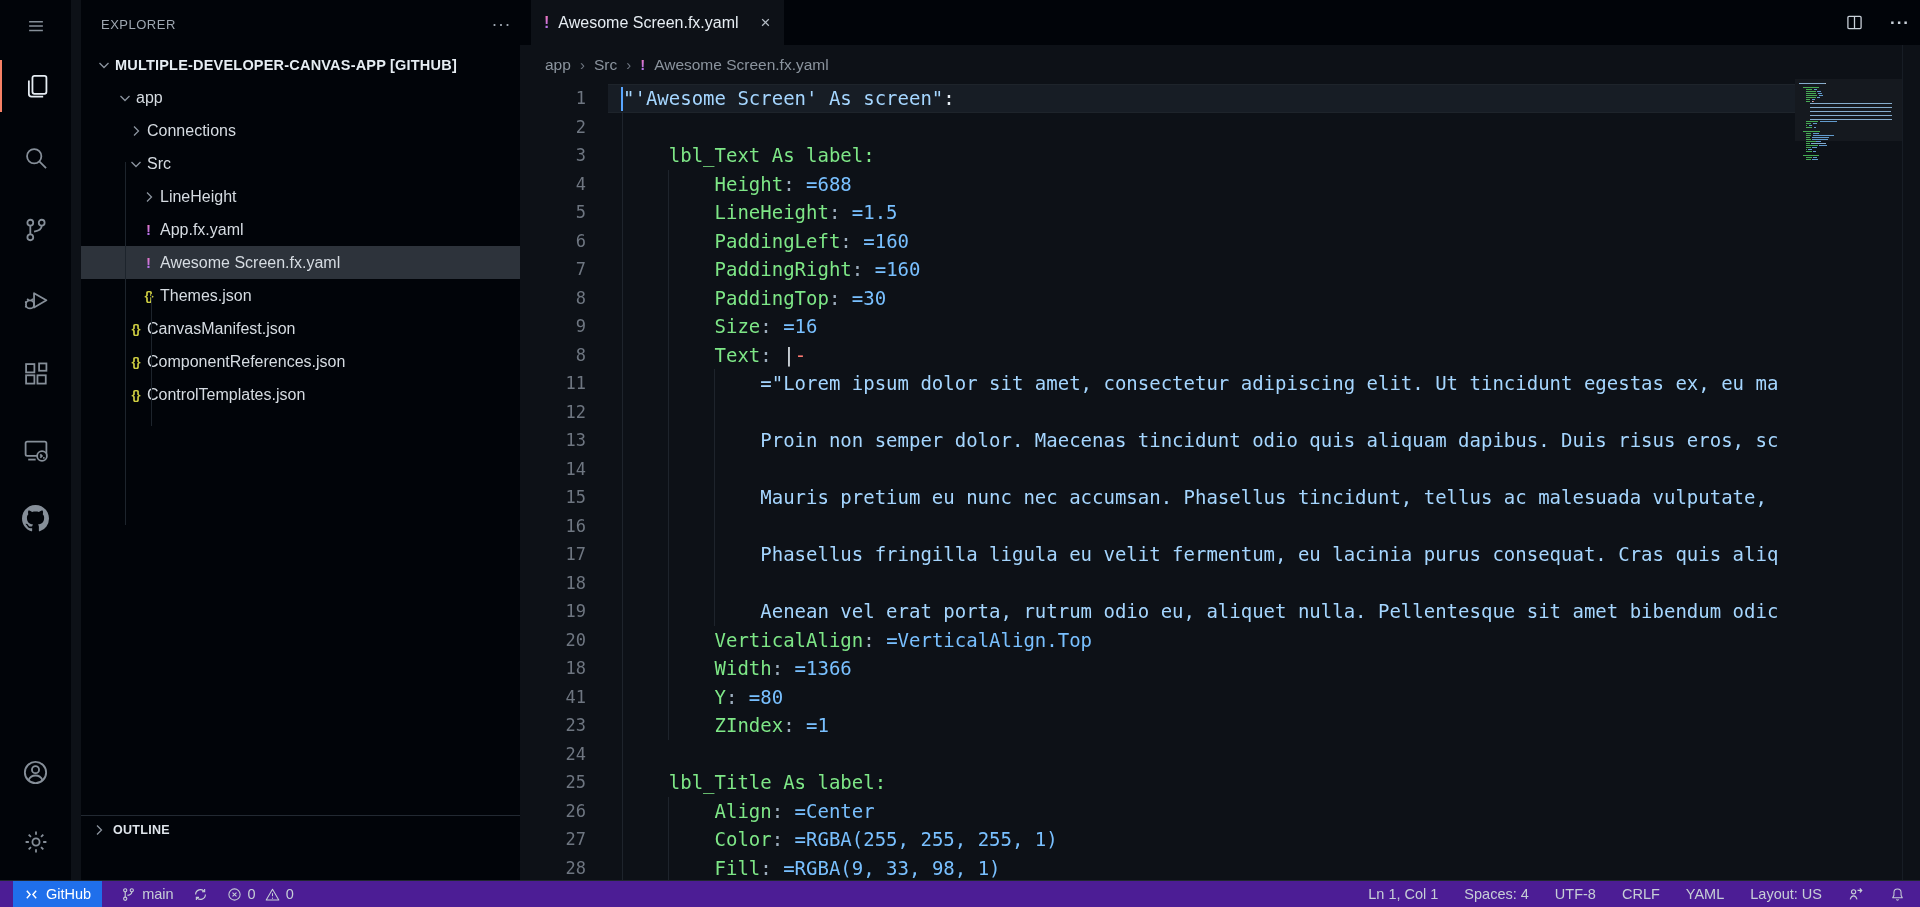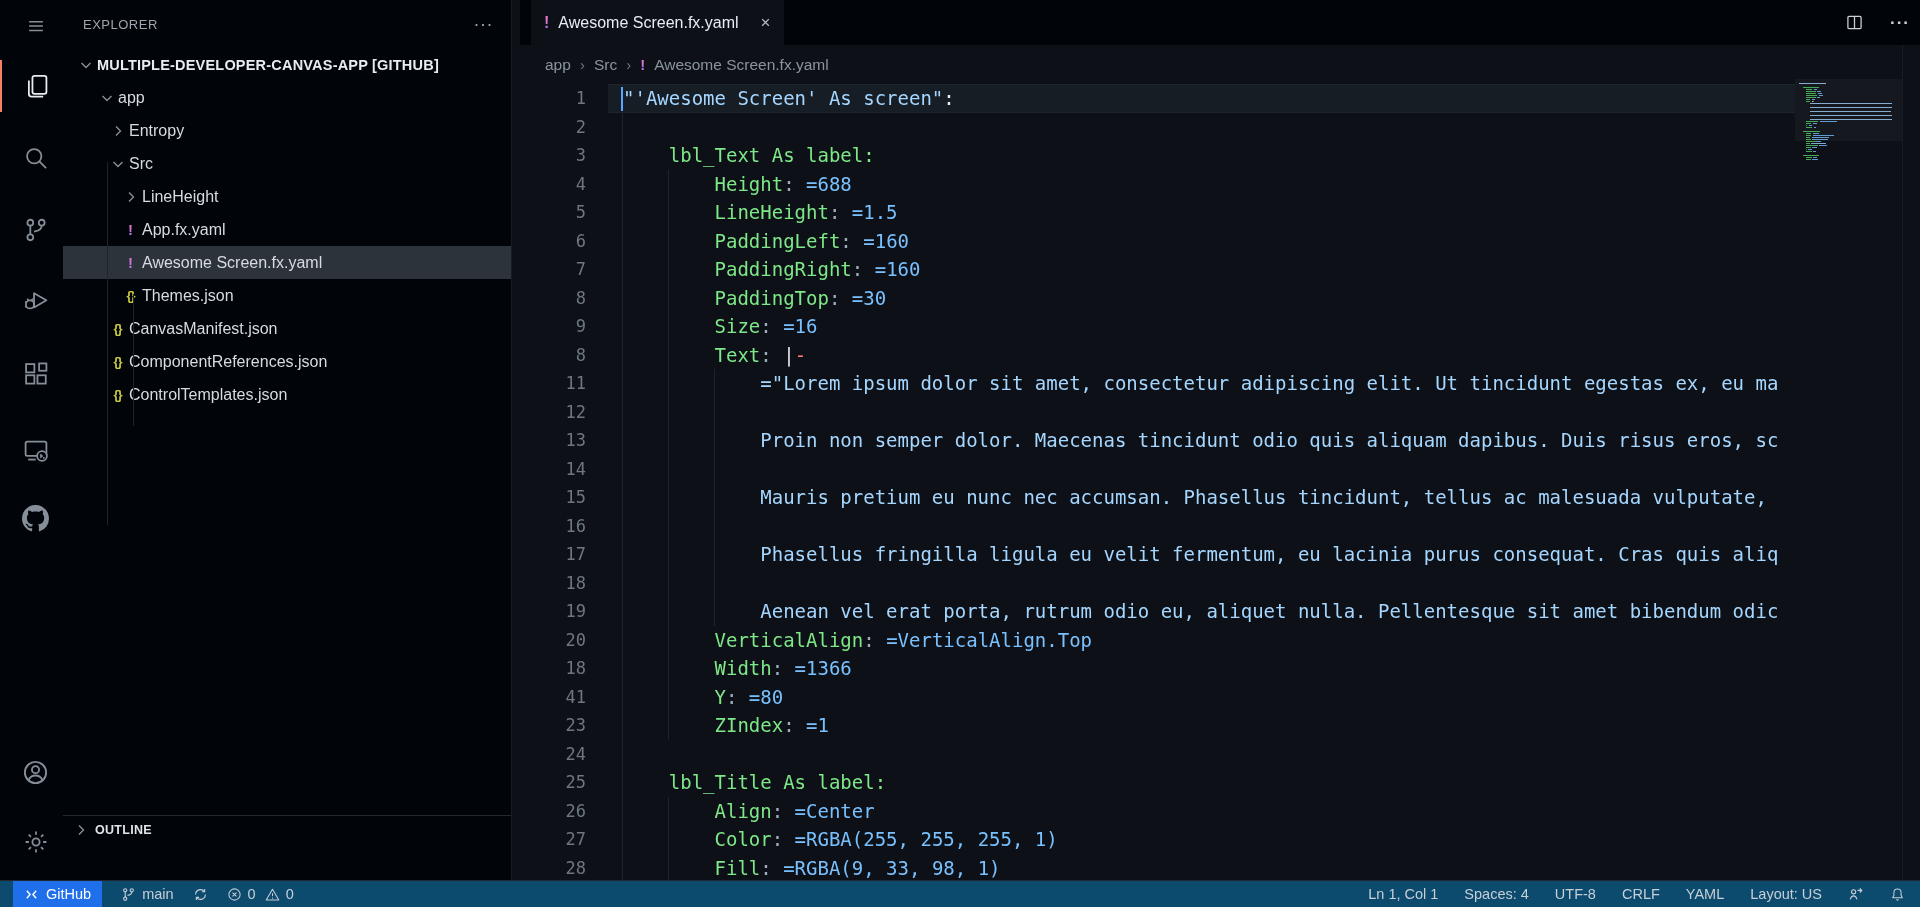"EXPLORER" .sidebar { left: 63px -> 81px }
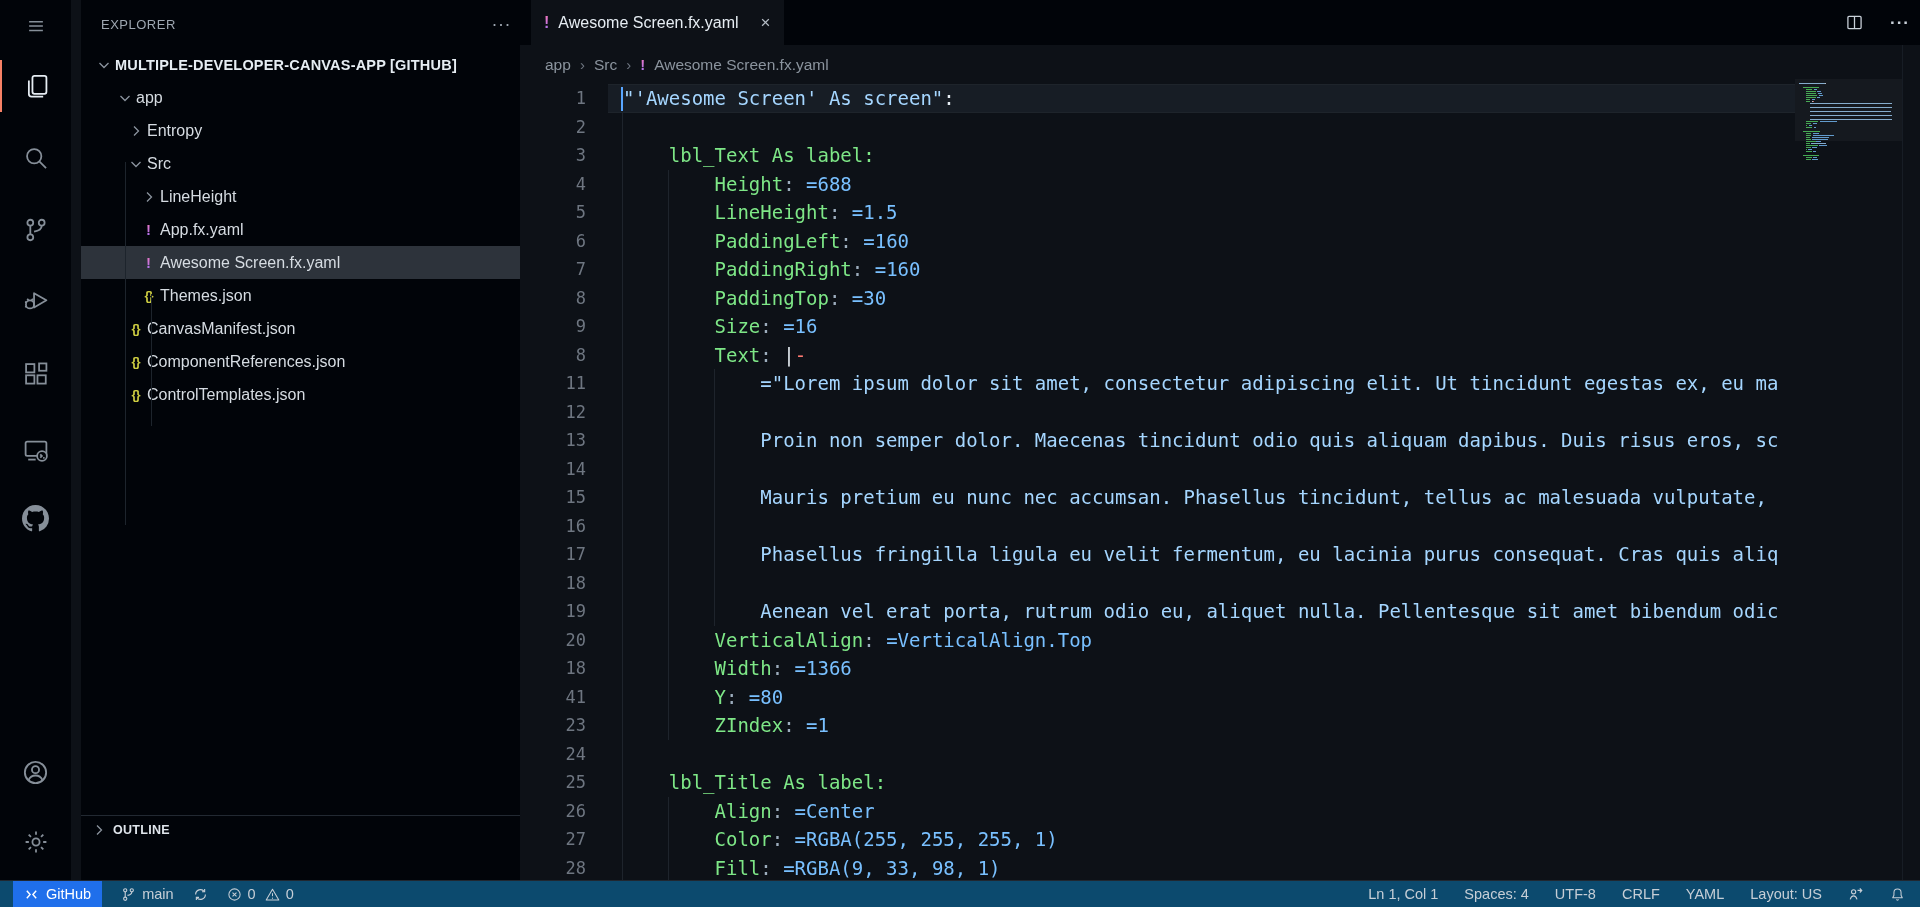"Connections" div.row { html: none -> <div> <span> <svg> <path></path> </svg> </span> <span>Connections</span> </div> }
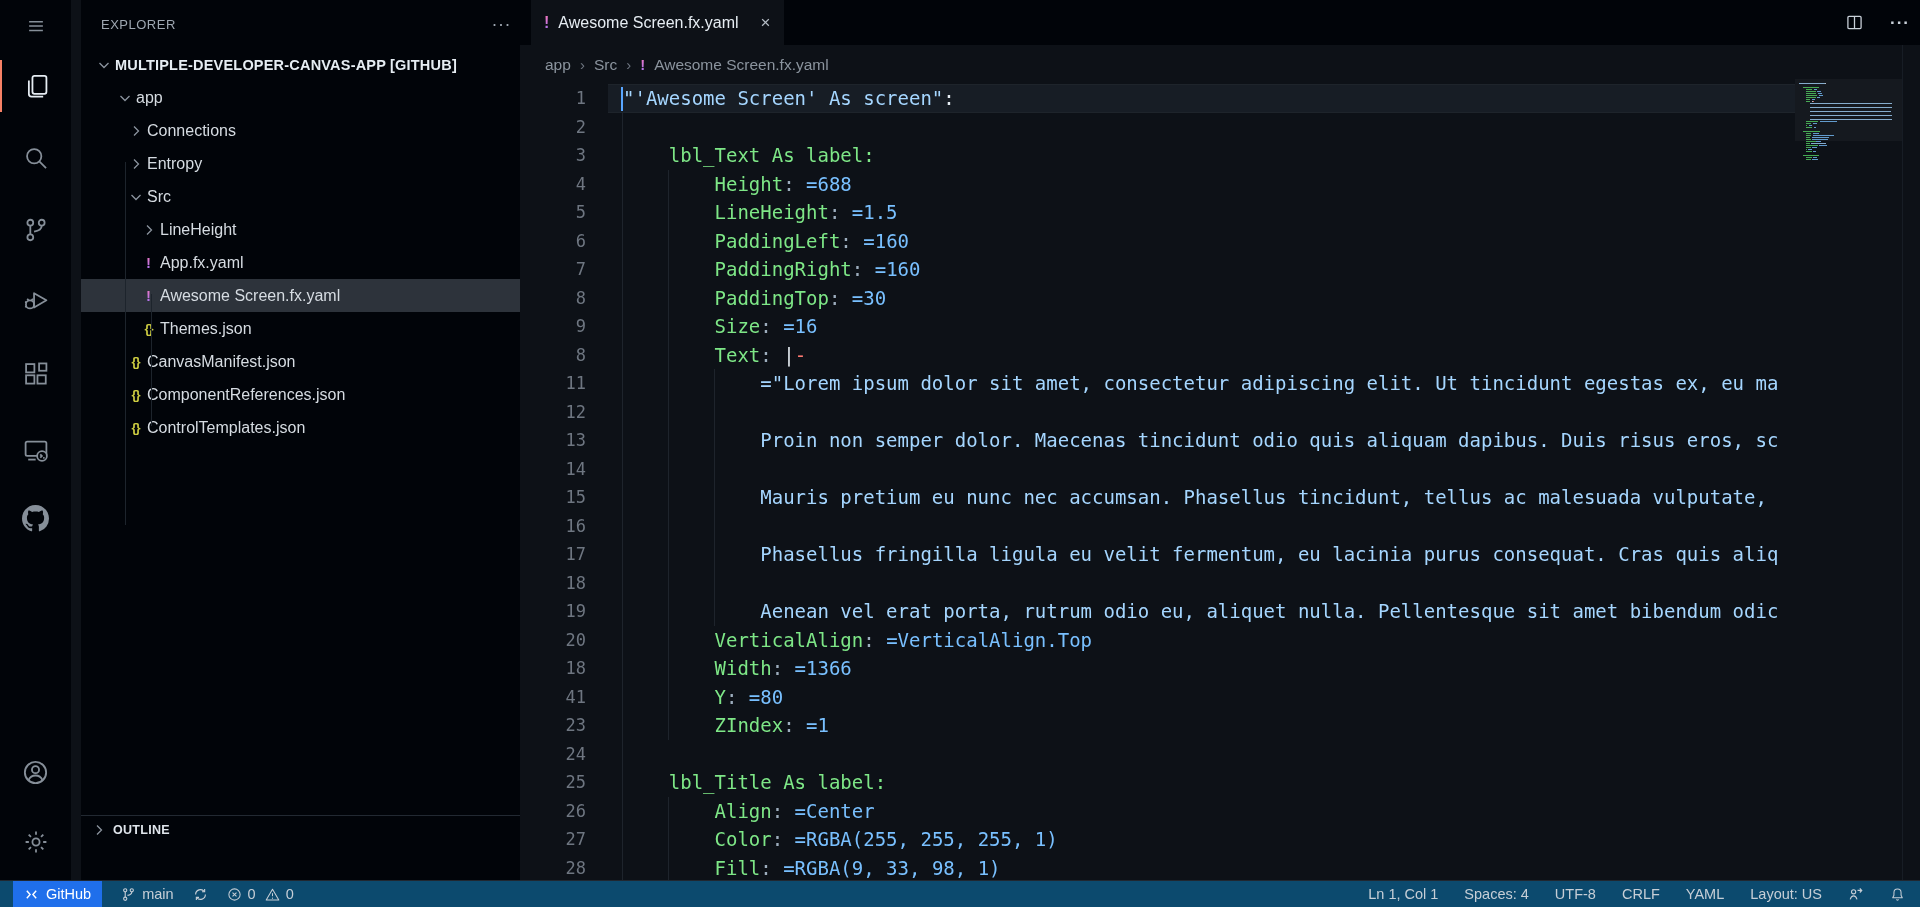"Entropy" div.row { html: <div> <span> <svg> <path></path> </svg> </span> <span>Entropy</span> </div> -> none }
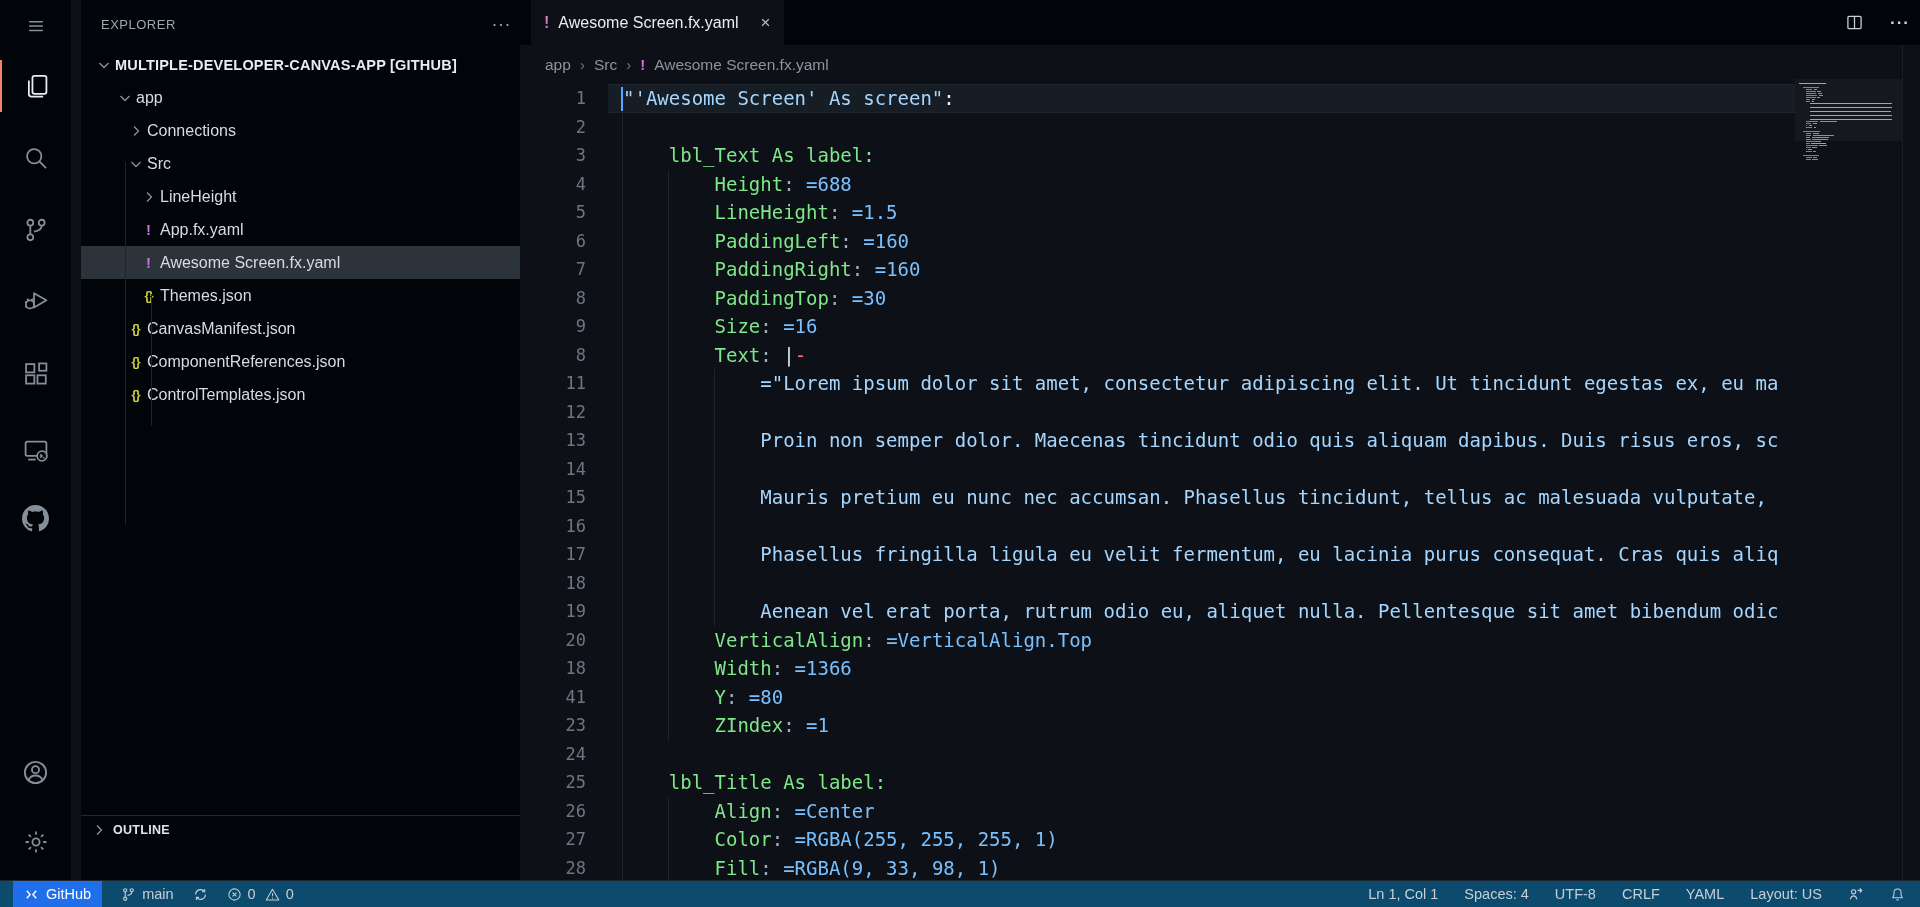"GitHub" .statusbar { background: #0c4a6e -> #4c1d95 }
